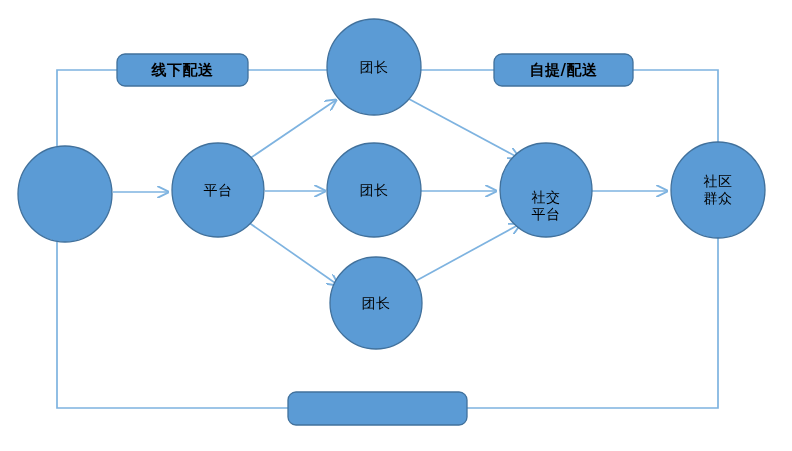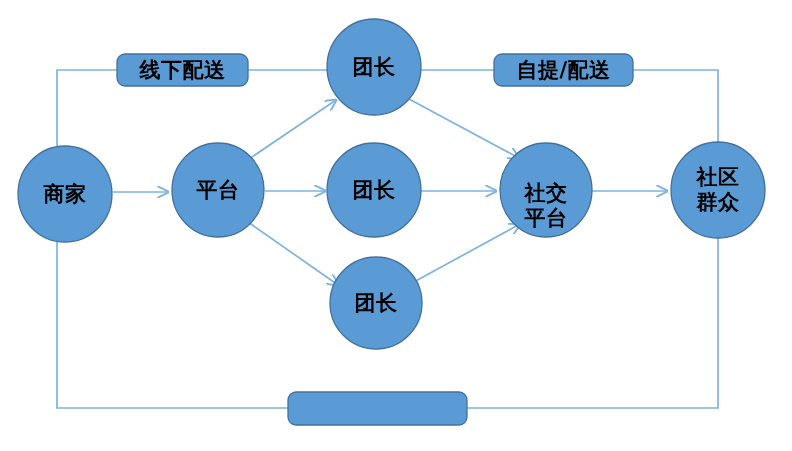"线下配送" .box-label { font-size: 21px -> 15px }
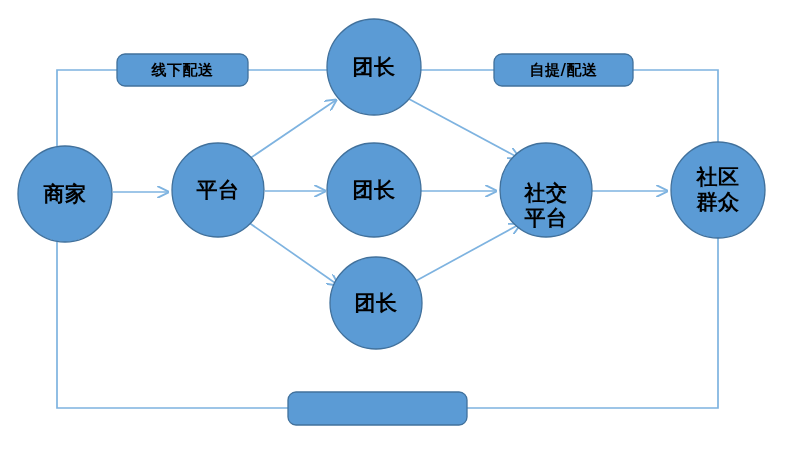"团长" .node-label { font-size: 21px -> 14px; font-weight: bold -> normal }
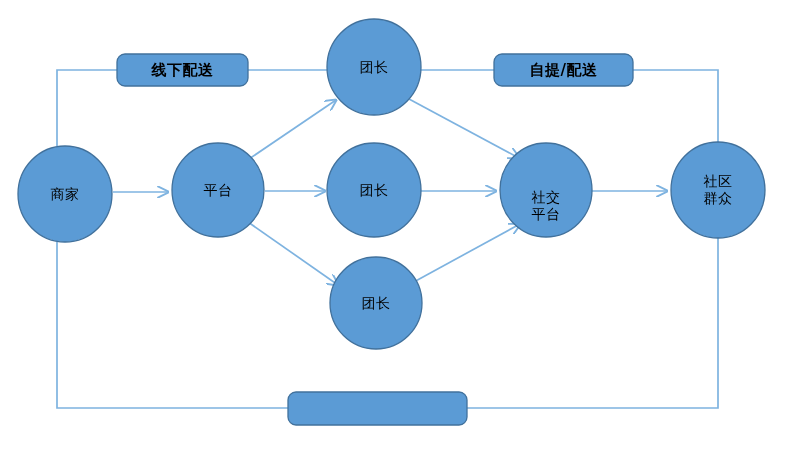"商家" div.node-label { html: <div>商家</div> -> none }
